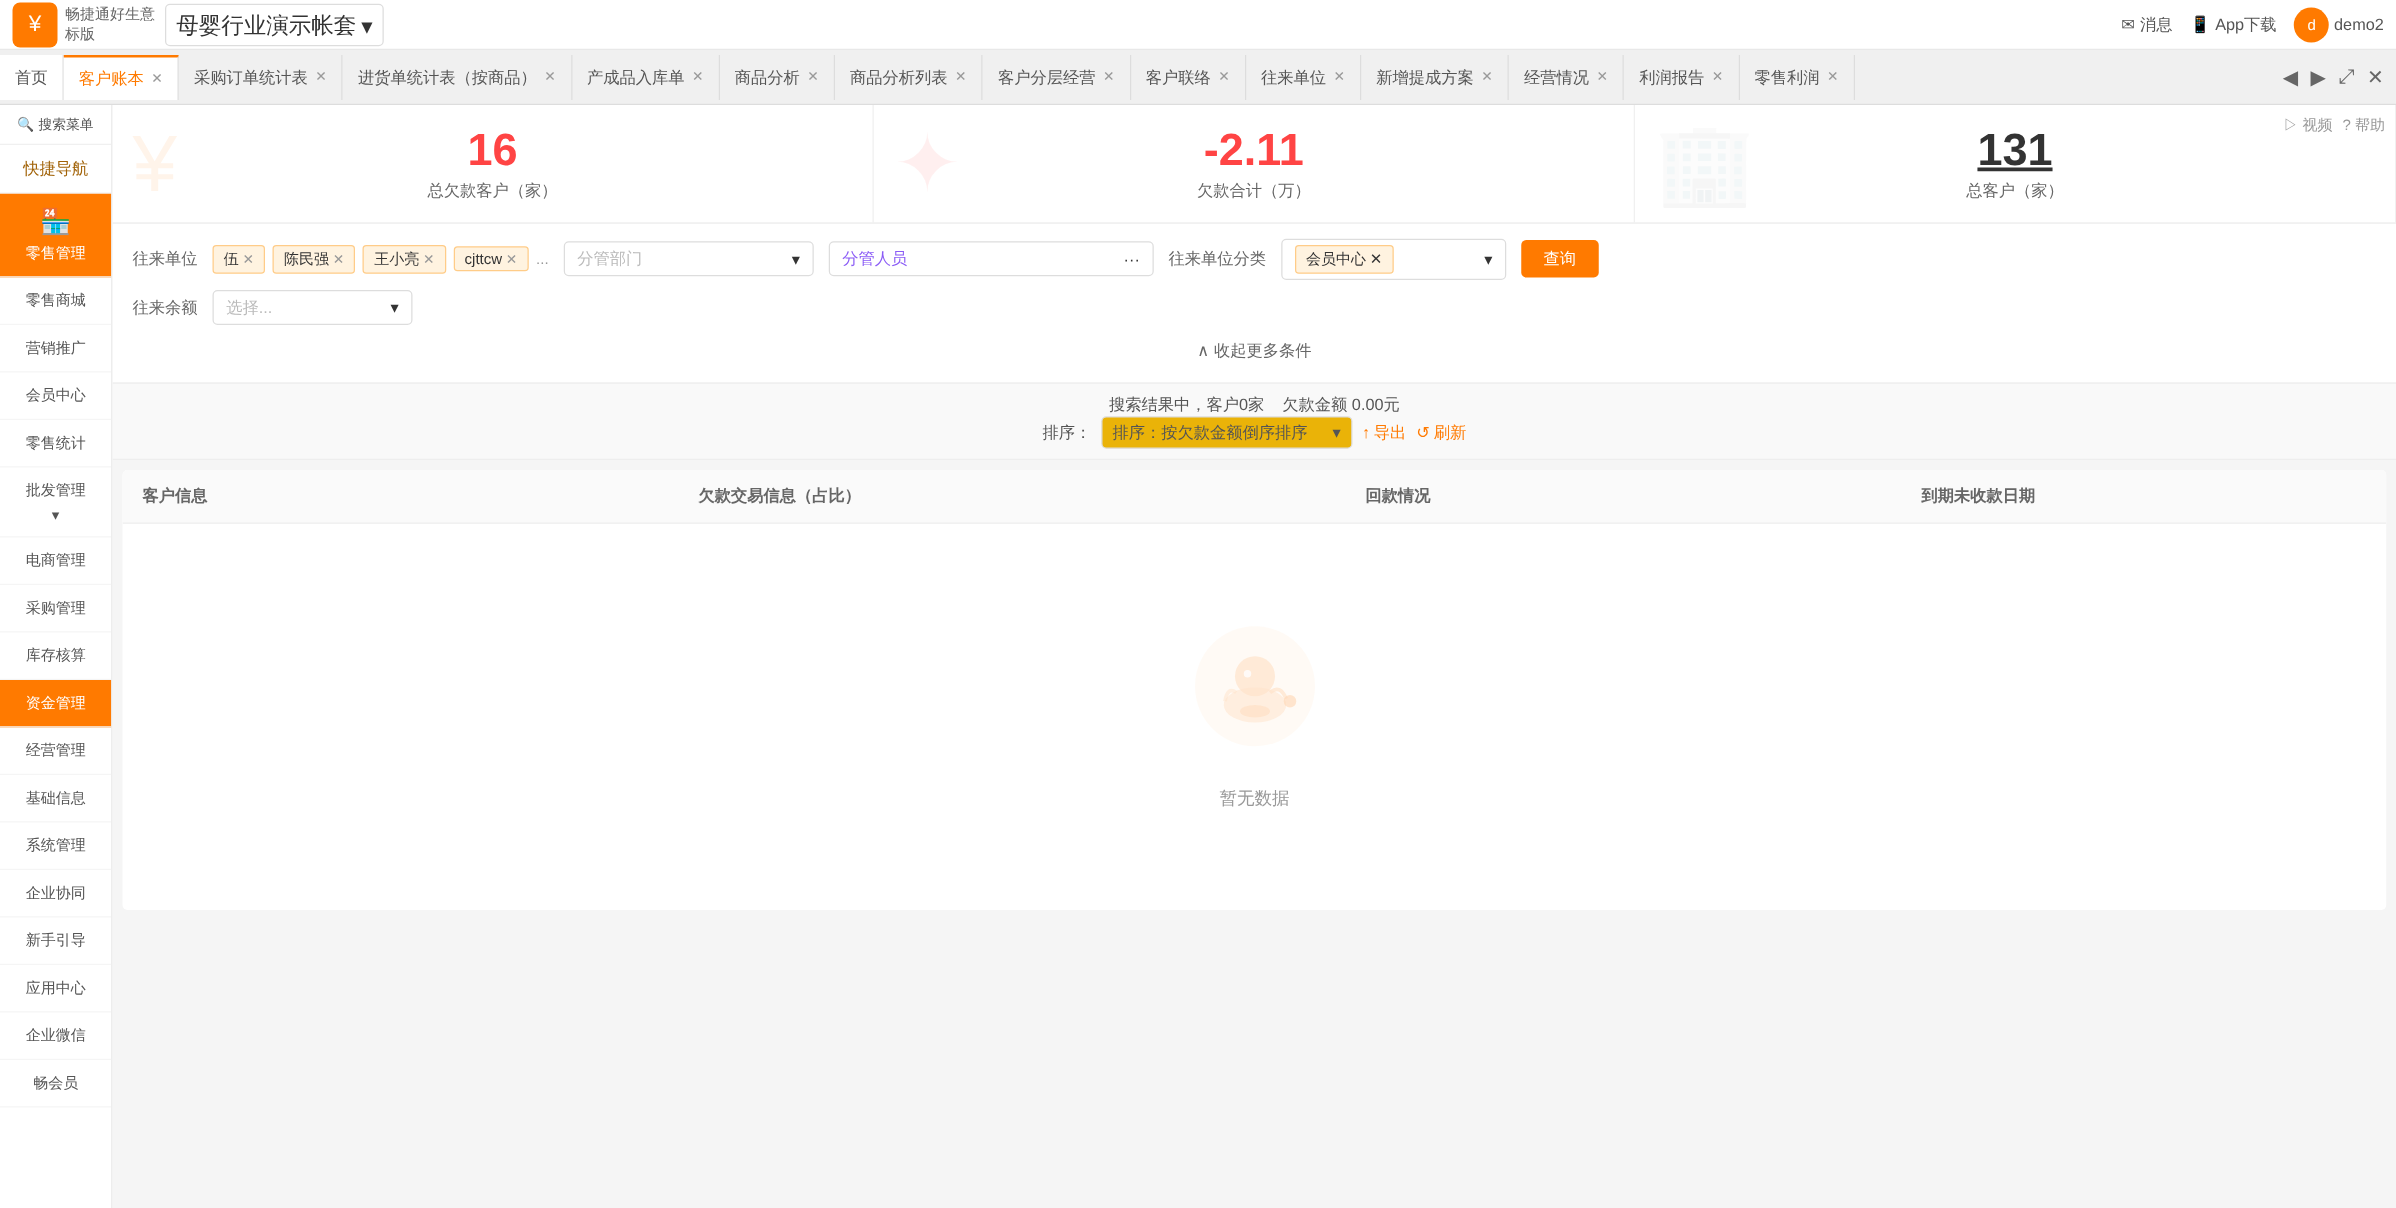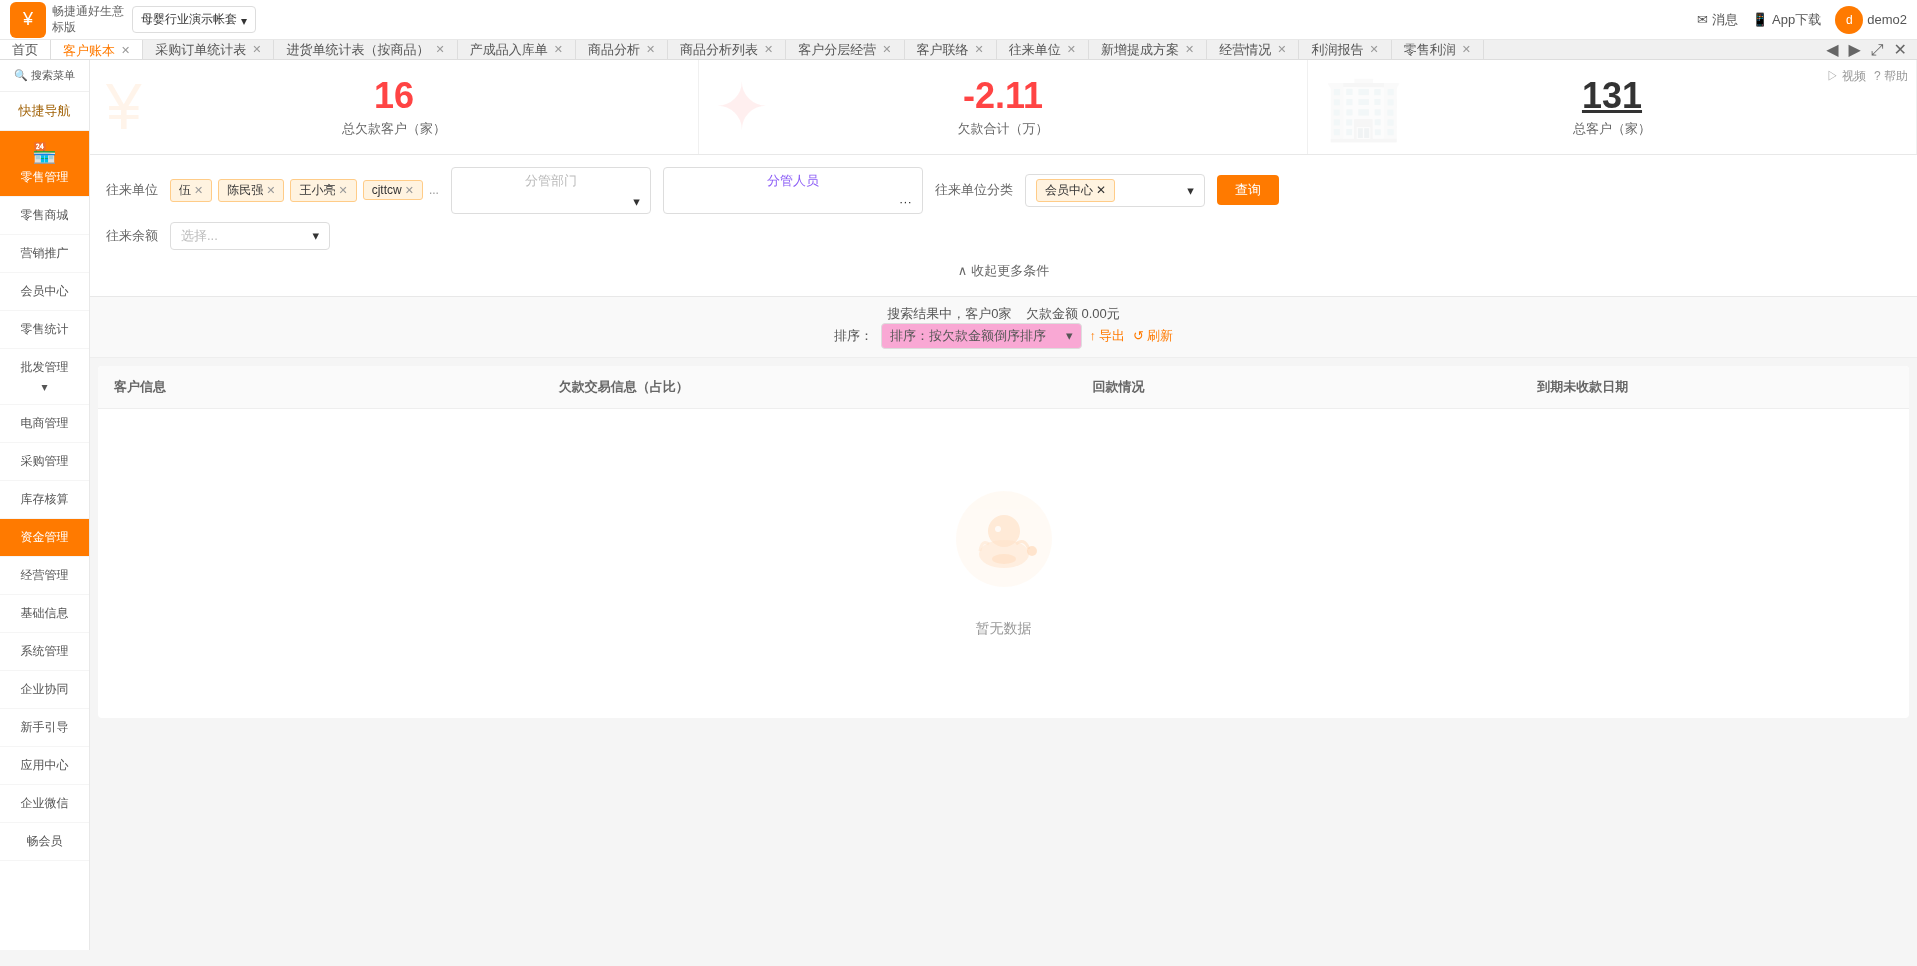"母婴行业演示帐套" .dropdown-selector { font-size: 12px -> 18px }
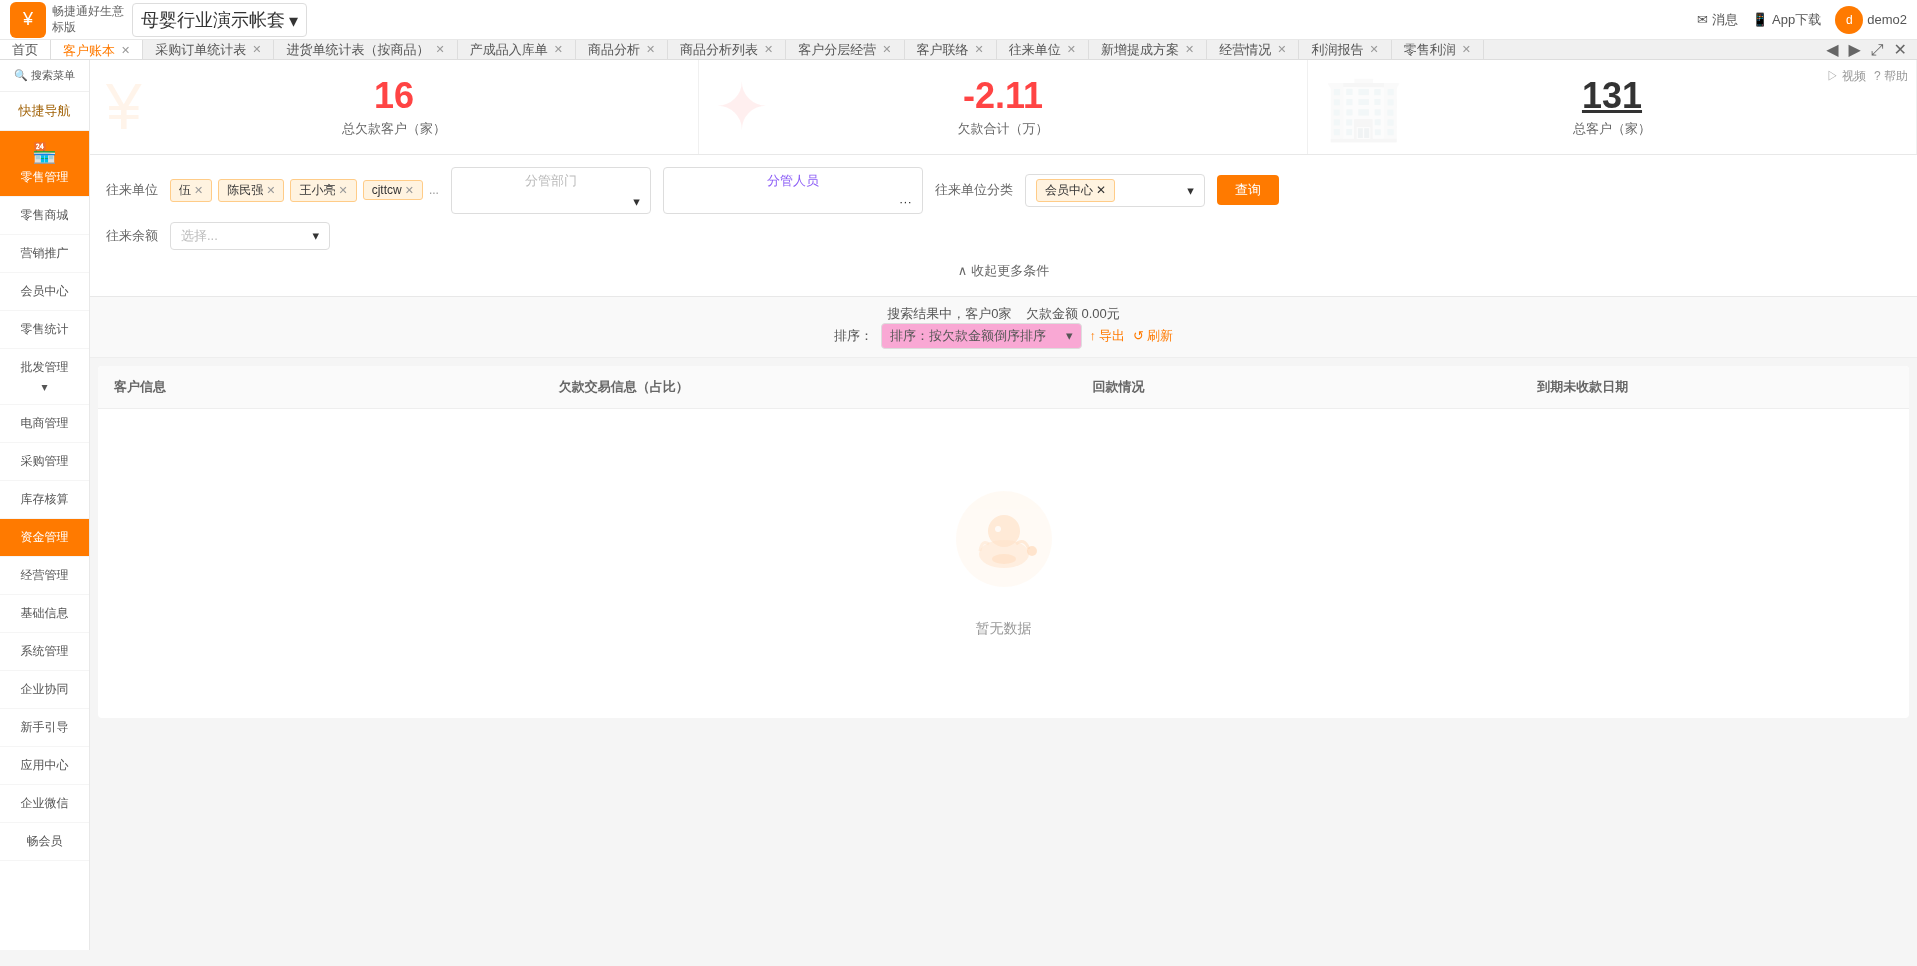"首页" .nav-tabs { height: 20px -> 44px }
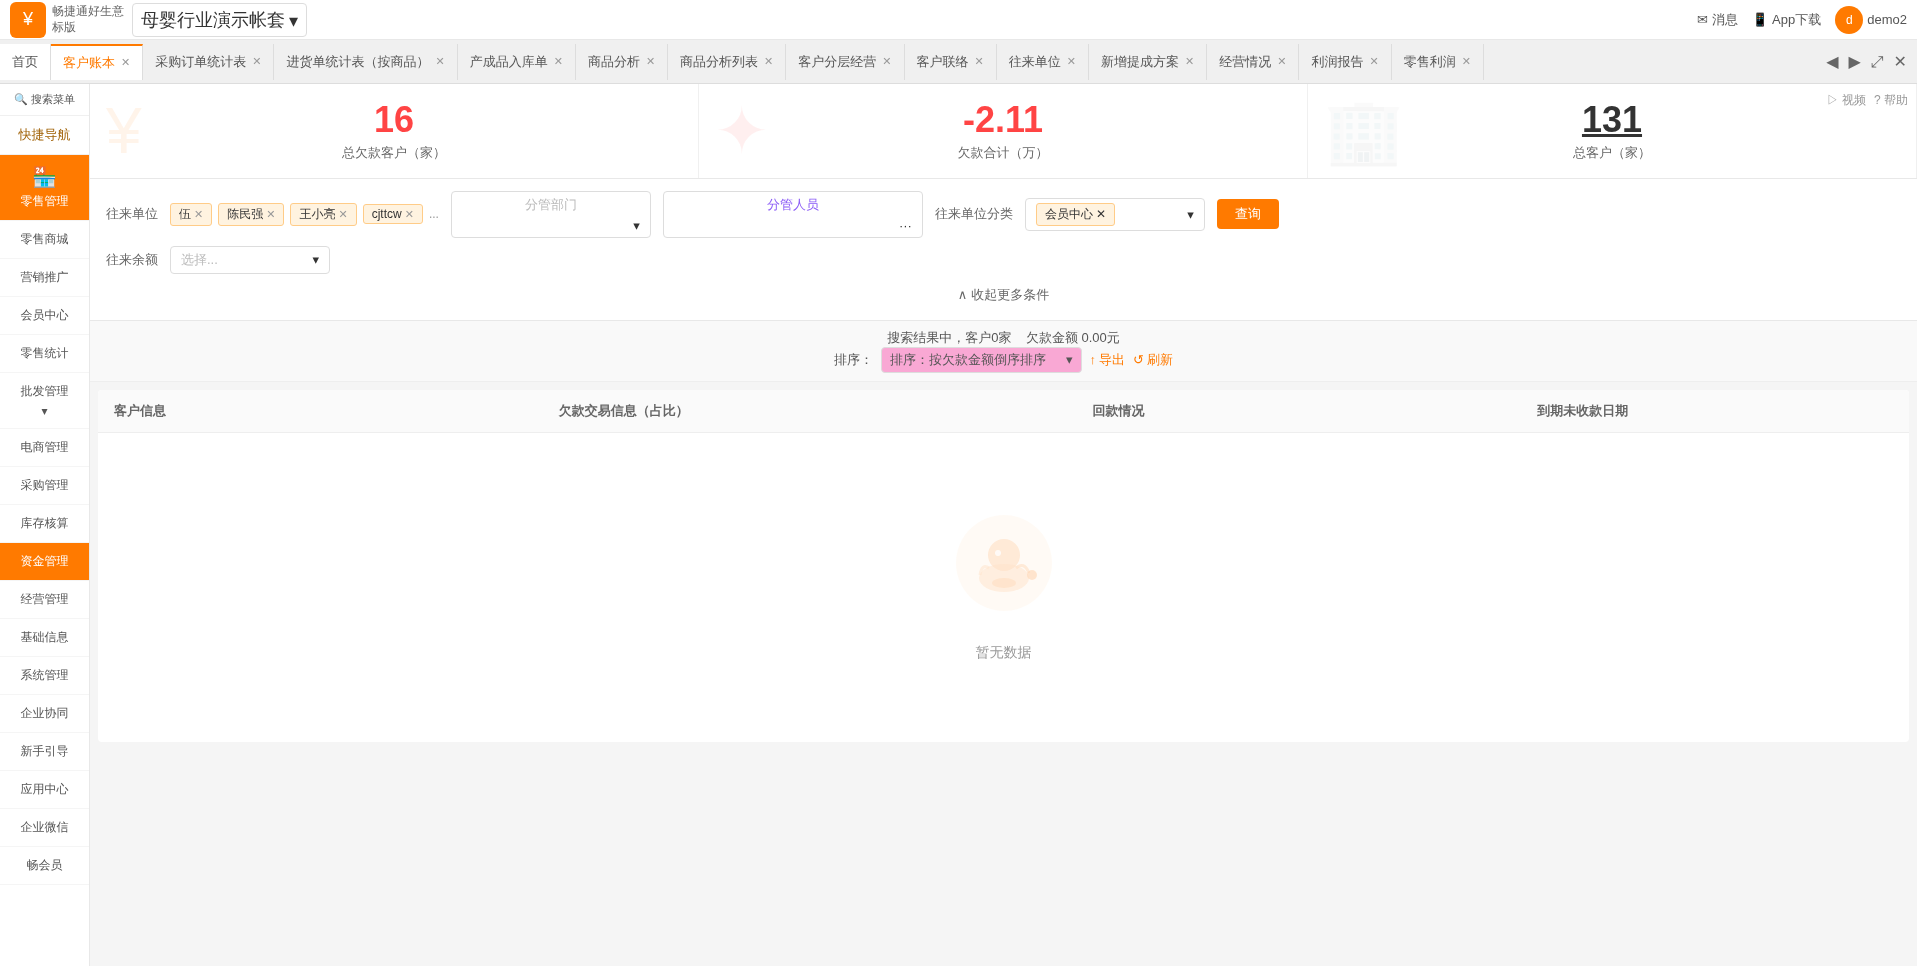"分管部门" .filter-select-wide { flex-direction: column -> none }
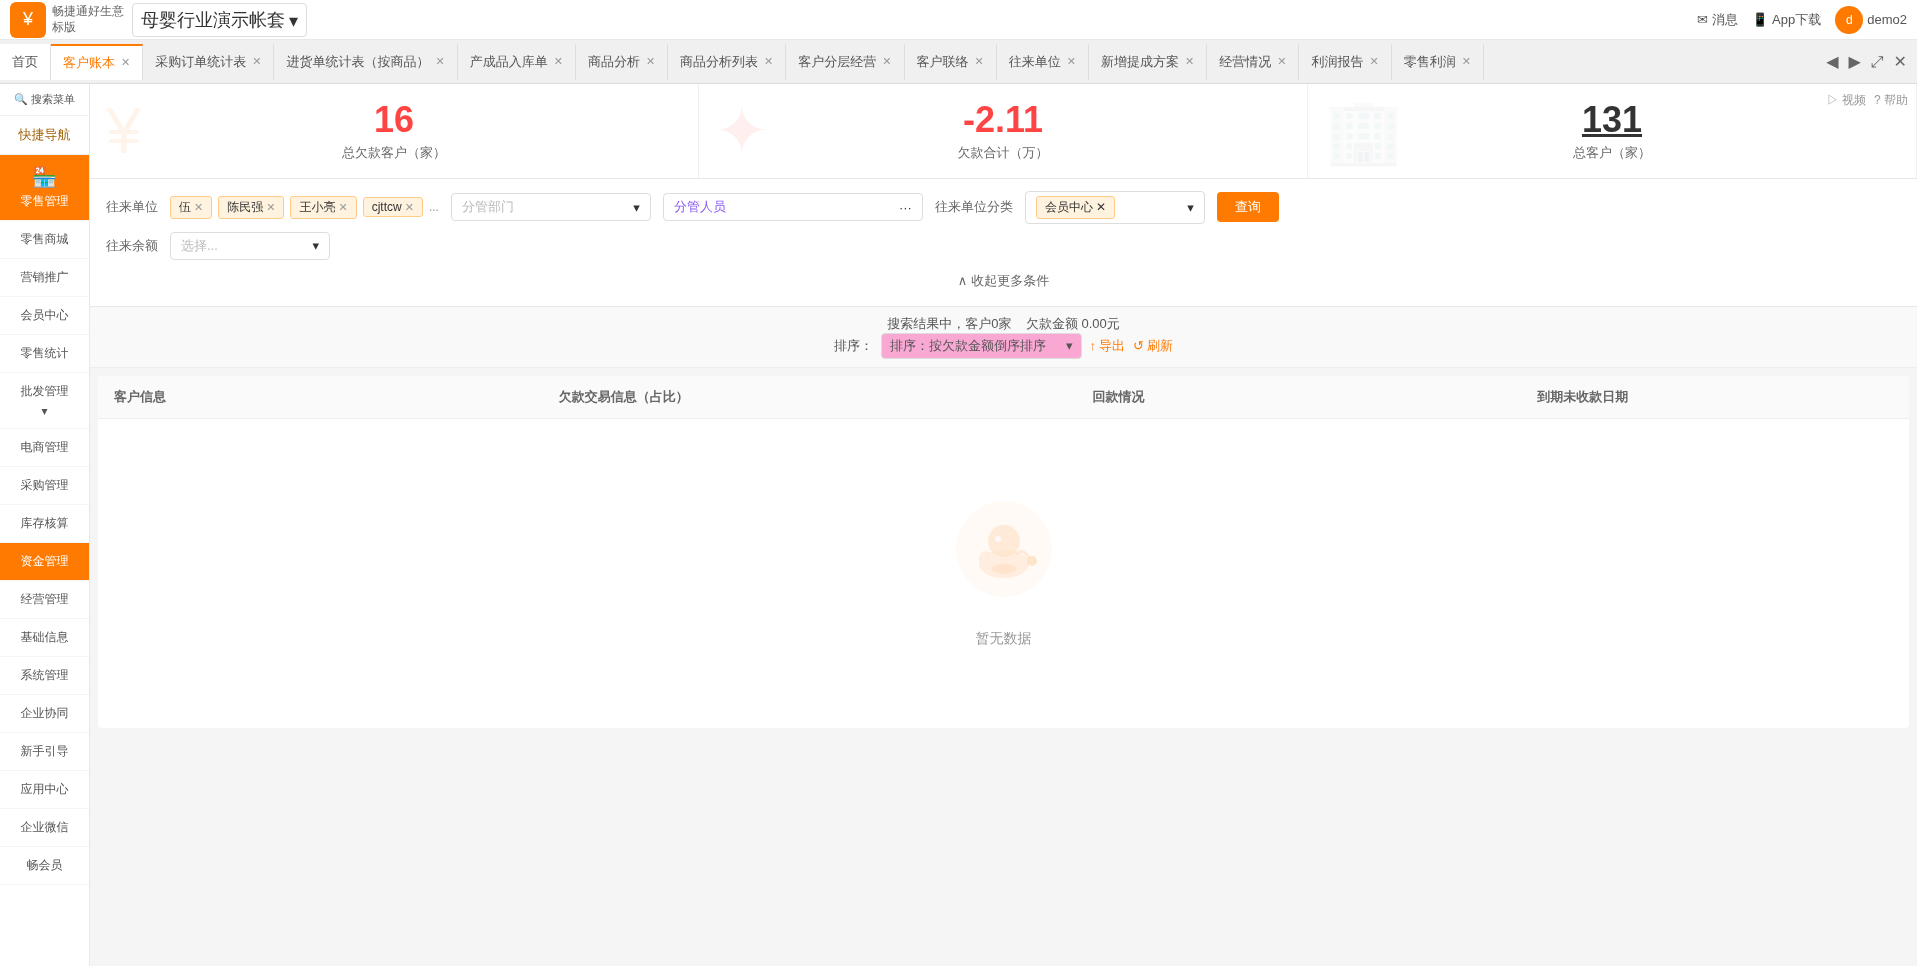"排序：按欠款金额倒序排序" .sort-select { background: #f9a8d4 -> #eab308 }
